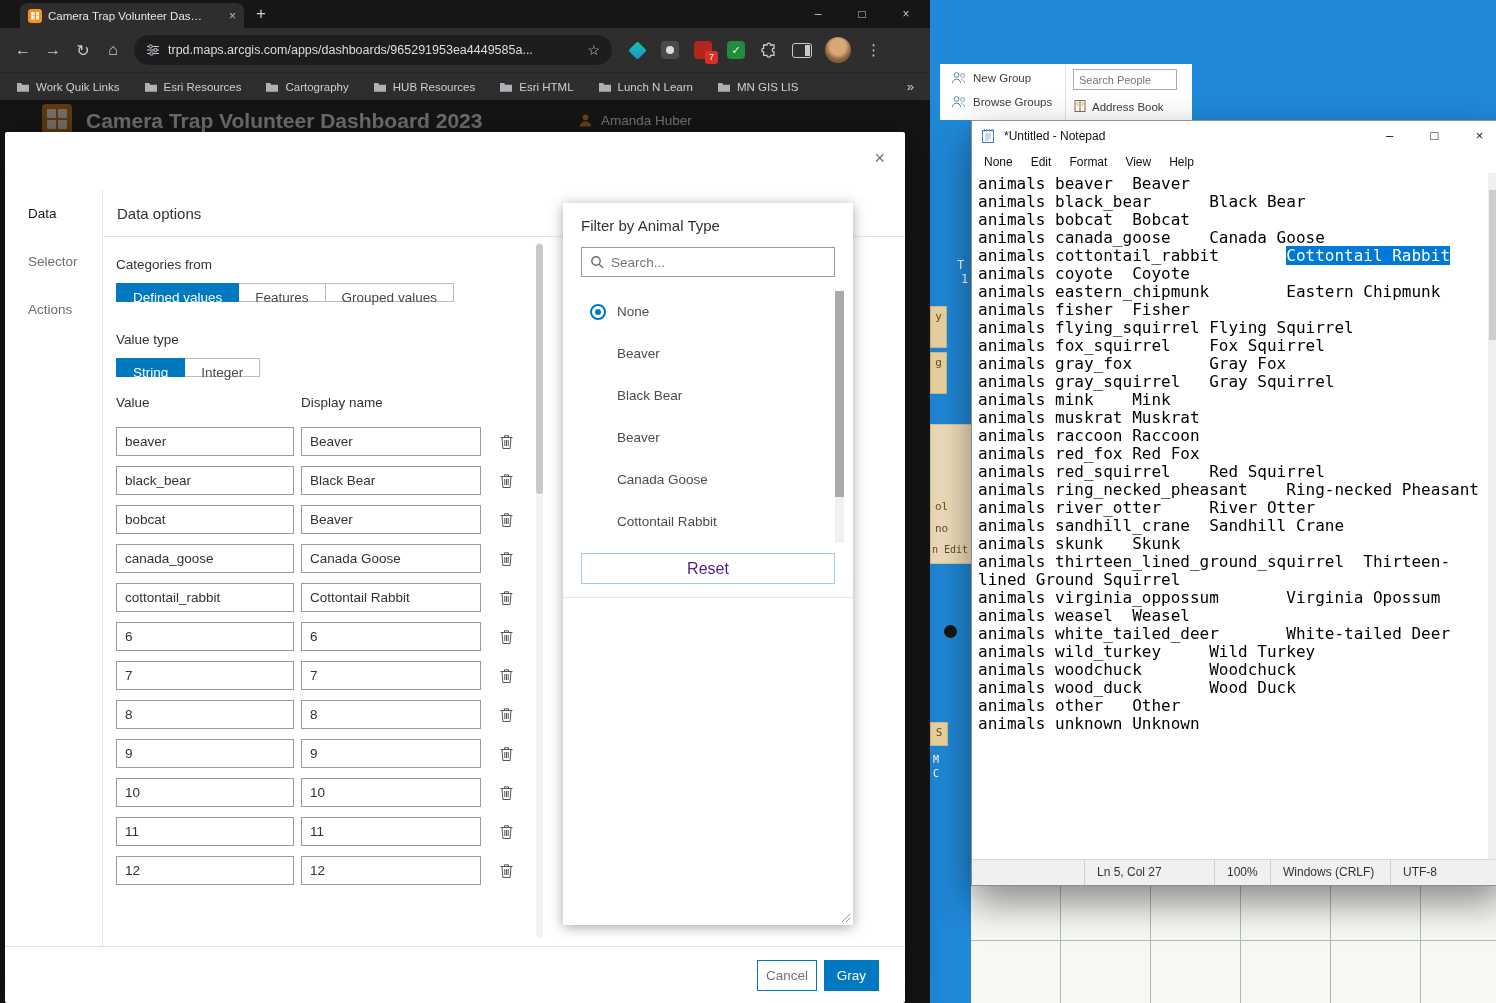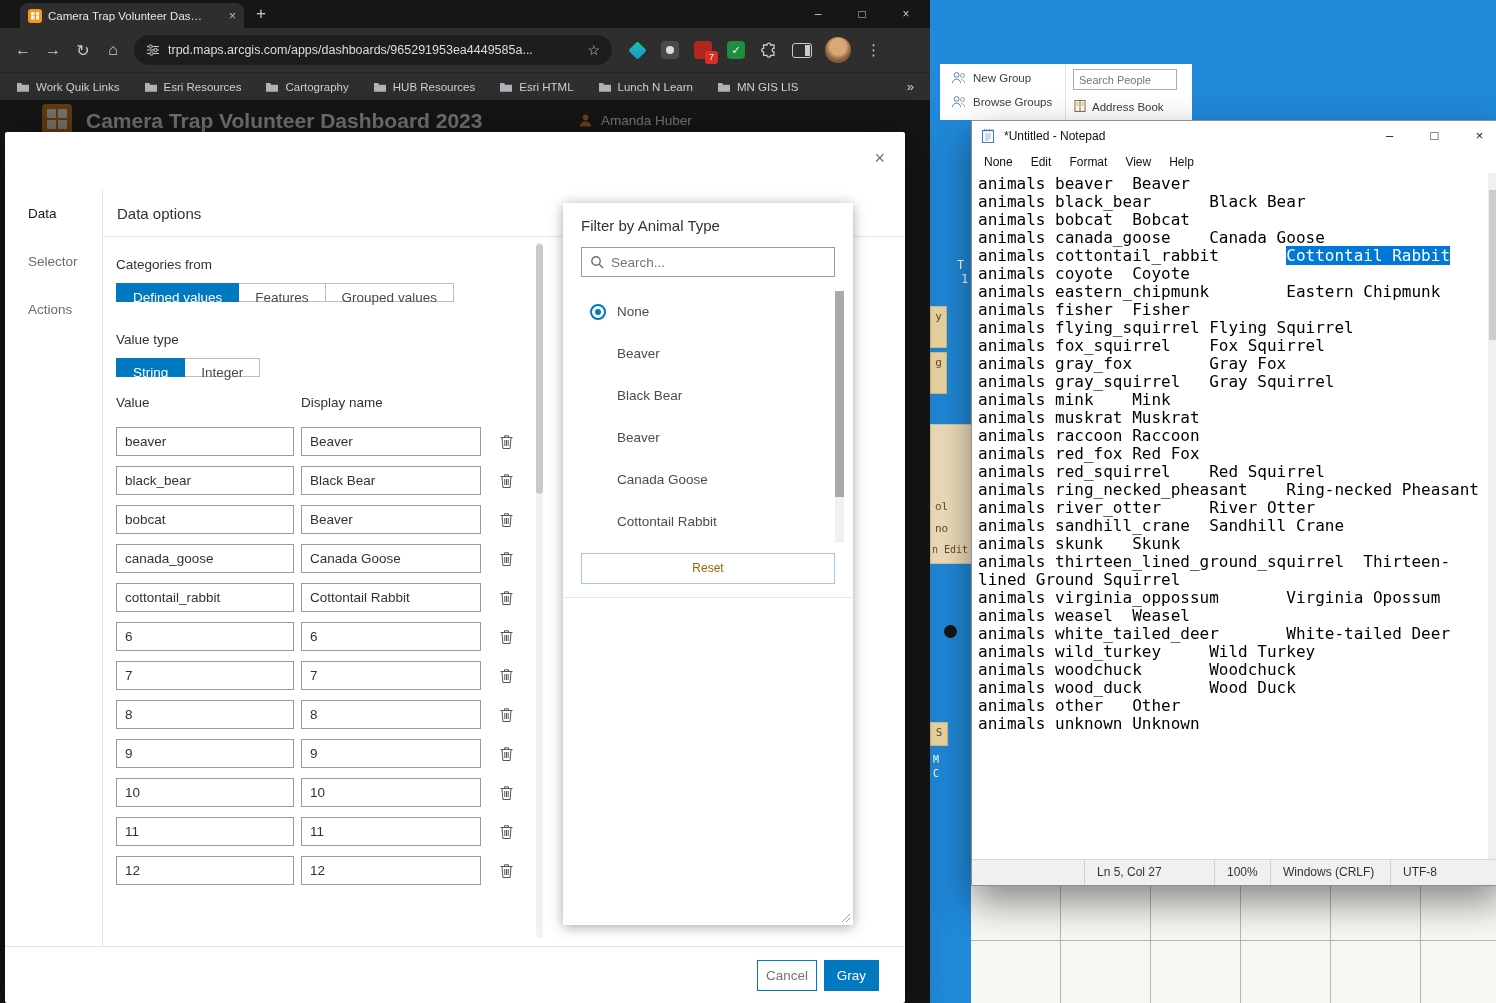"Reset" .fp-reset { color: #a16207 -> #4c1d95; font-size: 12px -> 16px }
